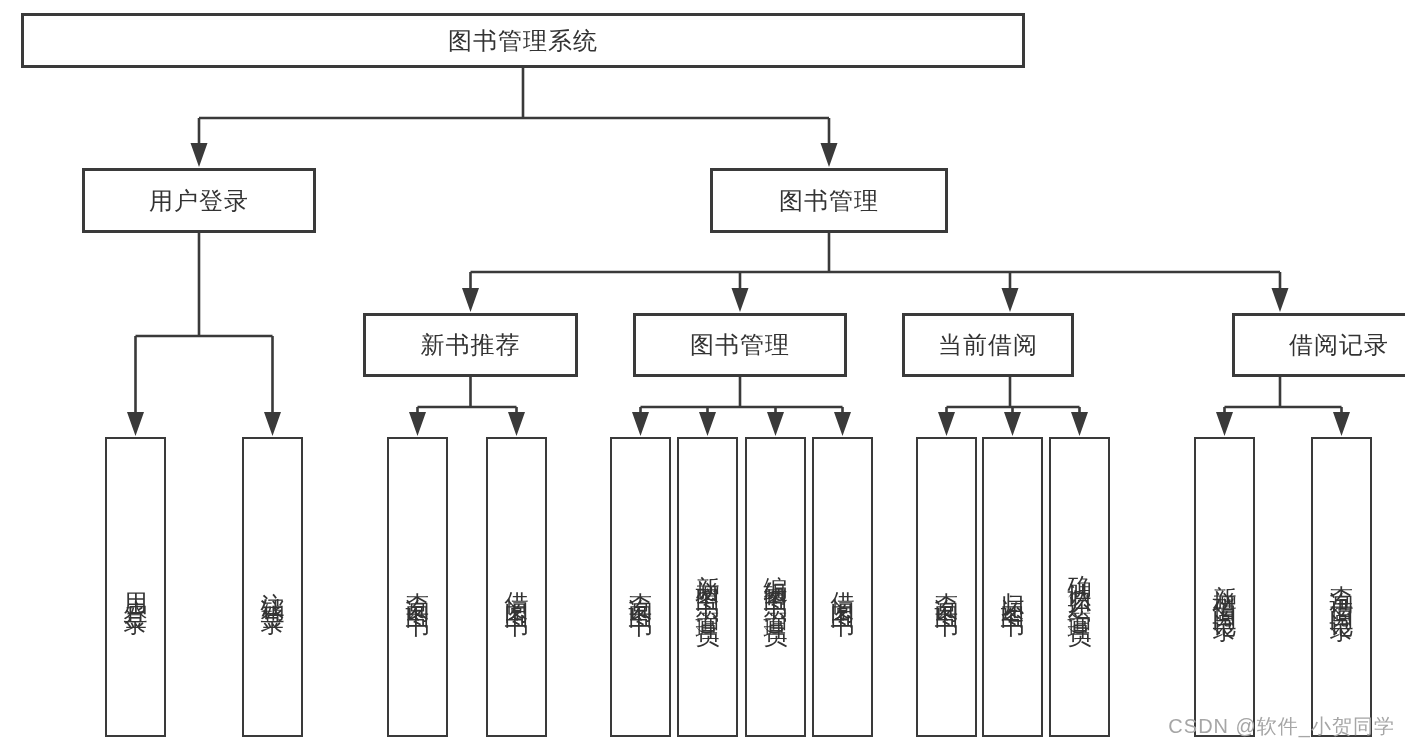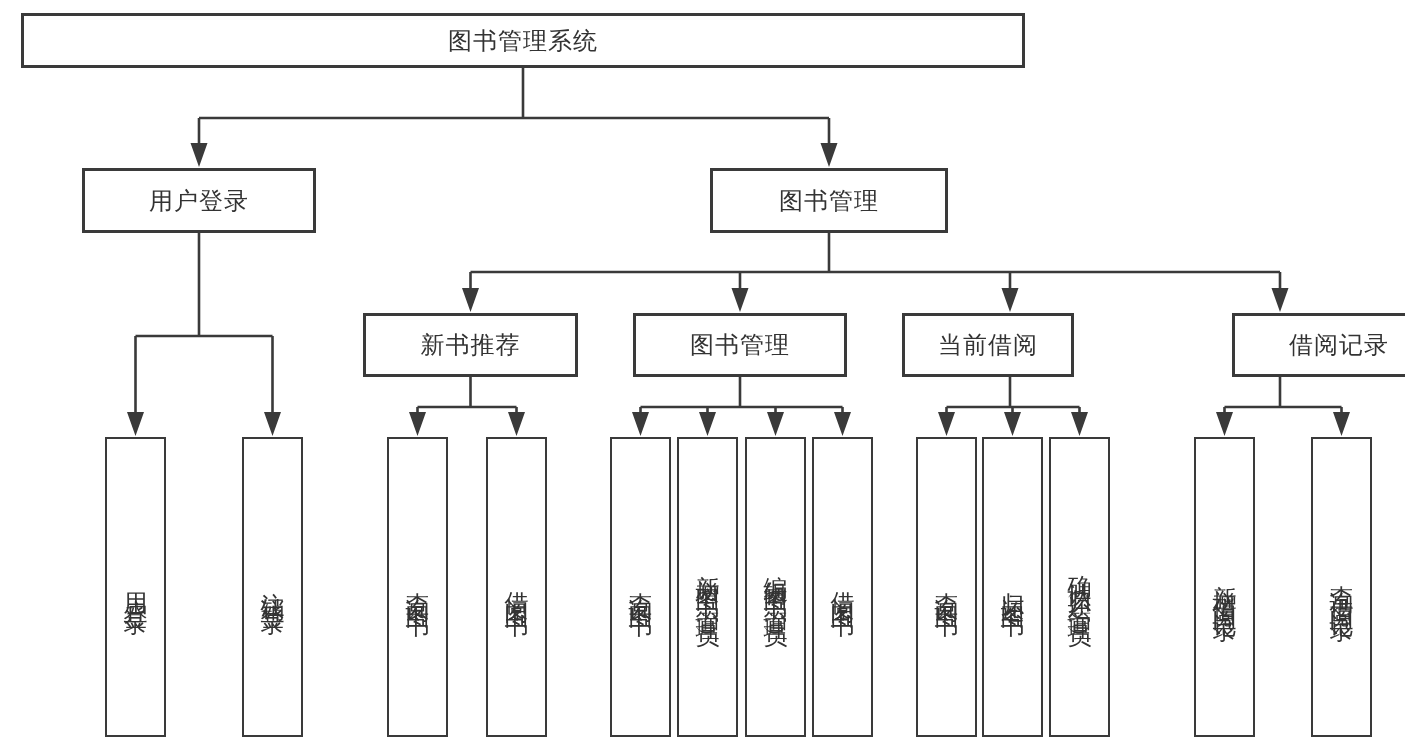"CSDN @软件_小贺同学" div { html: none -> <div>CSDN @软件_小贺同学</div> }
